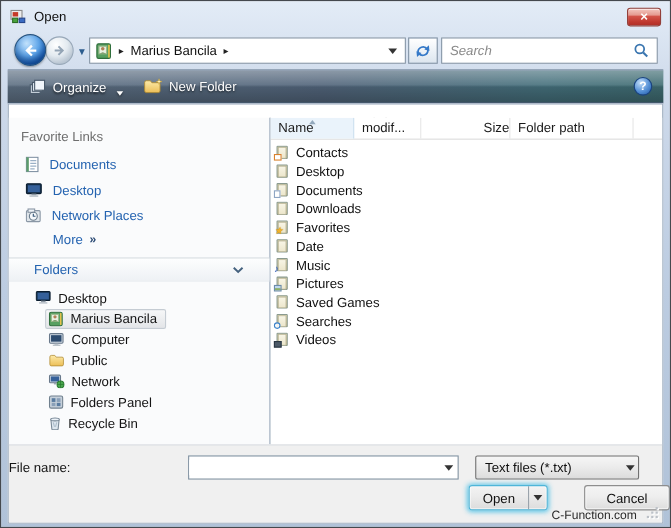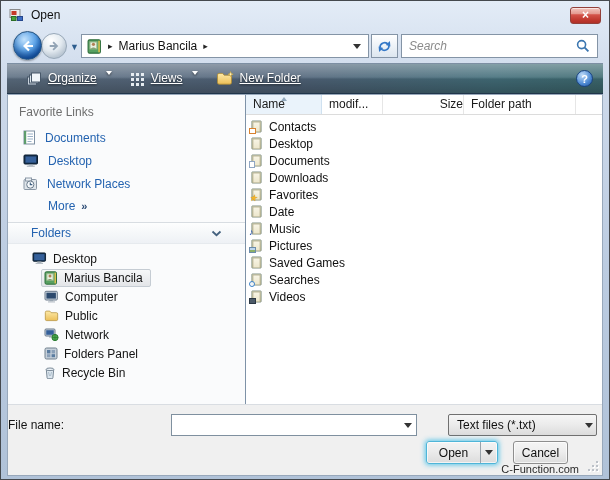"Organize" .tool-btn { align-items: flex-start -> flex-end; text-decoration: underline -> none }
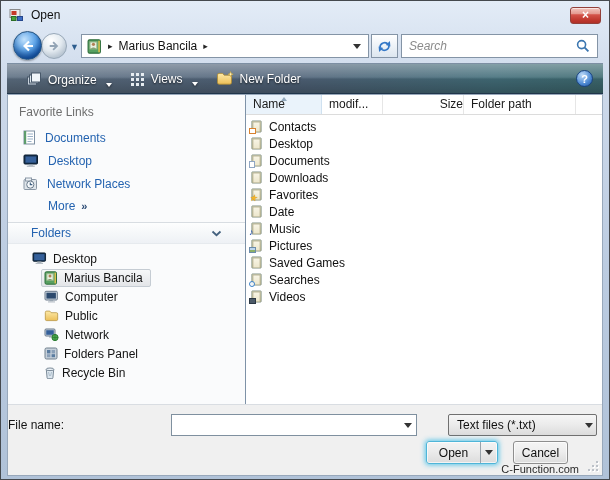"Views" div.tool-btn { html: <div> <svg> <g> <rect></rect> <rect></rect> <rect></rect> <rect></rect> <rect></rect> <rect></rect> <rect></rect> <rect></rect> <rect></rect> </g> </svg> <span>Views</span> <span></span> </div> -> none }
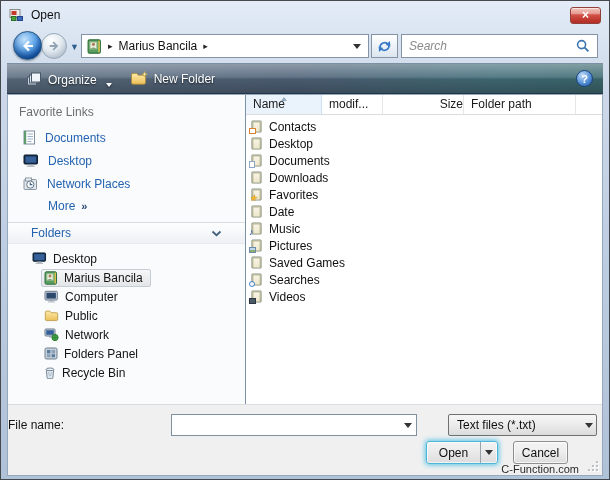"Favorite Links" .main { margin-top: none -> 12px }
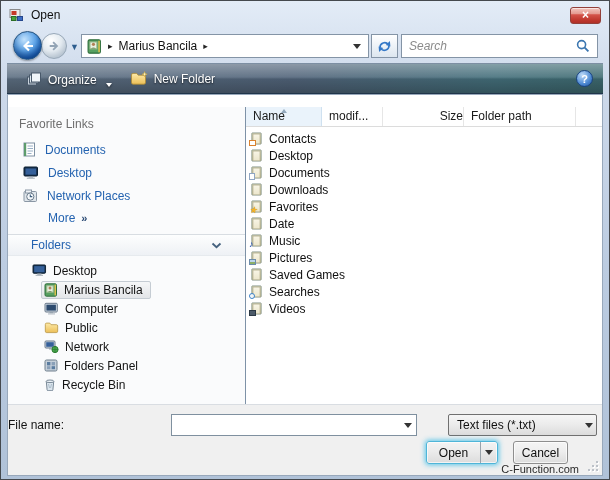"Text files (*.txt)" .ft-select { left: 440px -> 424px }
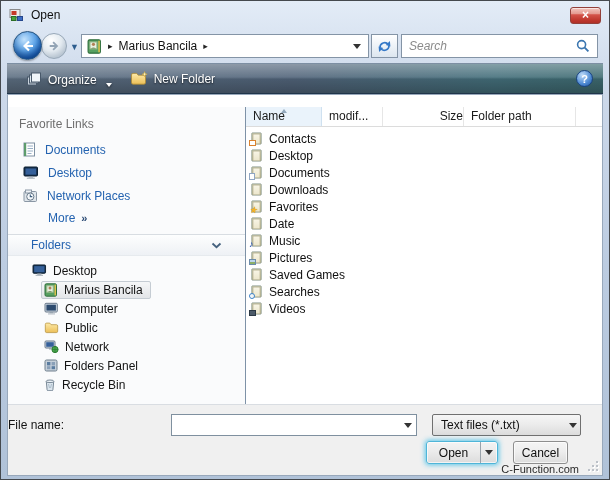"Cancel" .cancel-btn { left: 505px -> 523px; width: 55px -> 78px }
